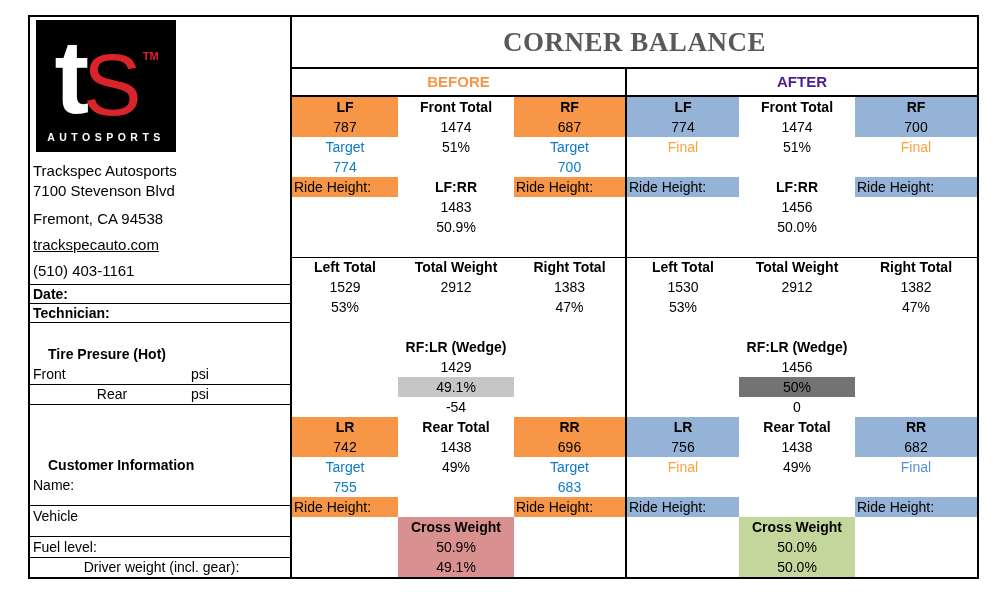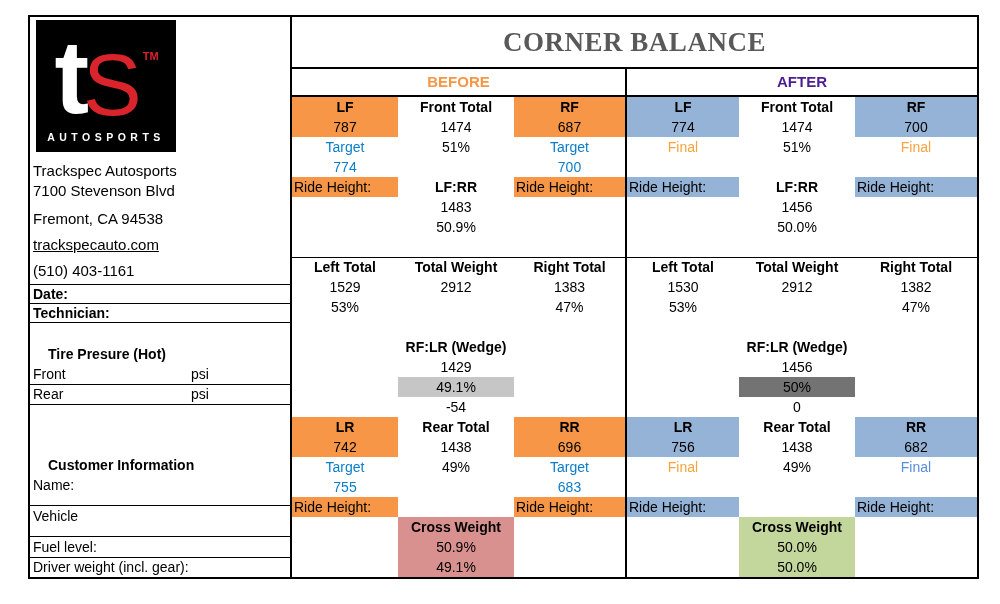"Rear" .srow20 { text-align: none -> center }
